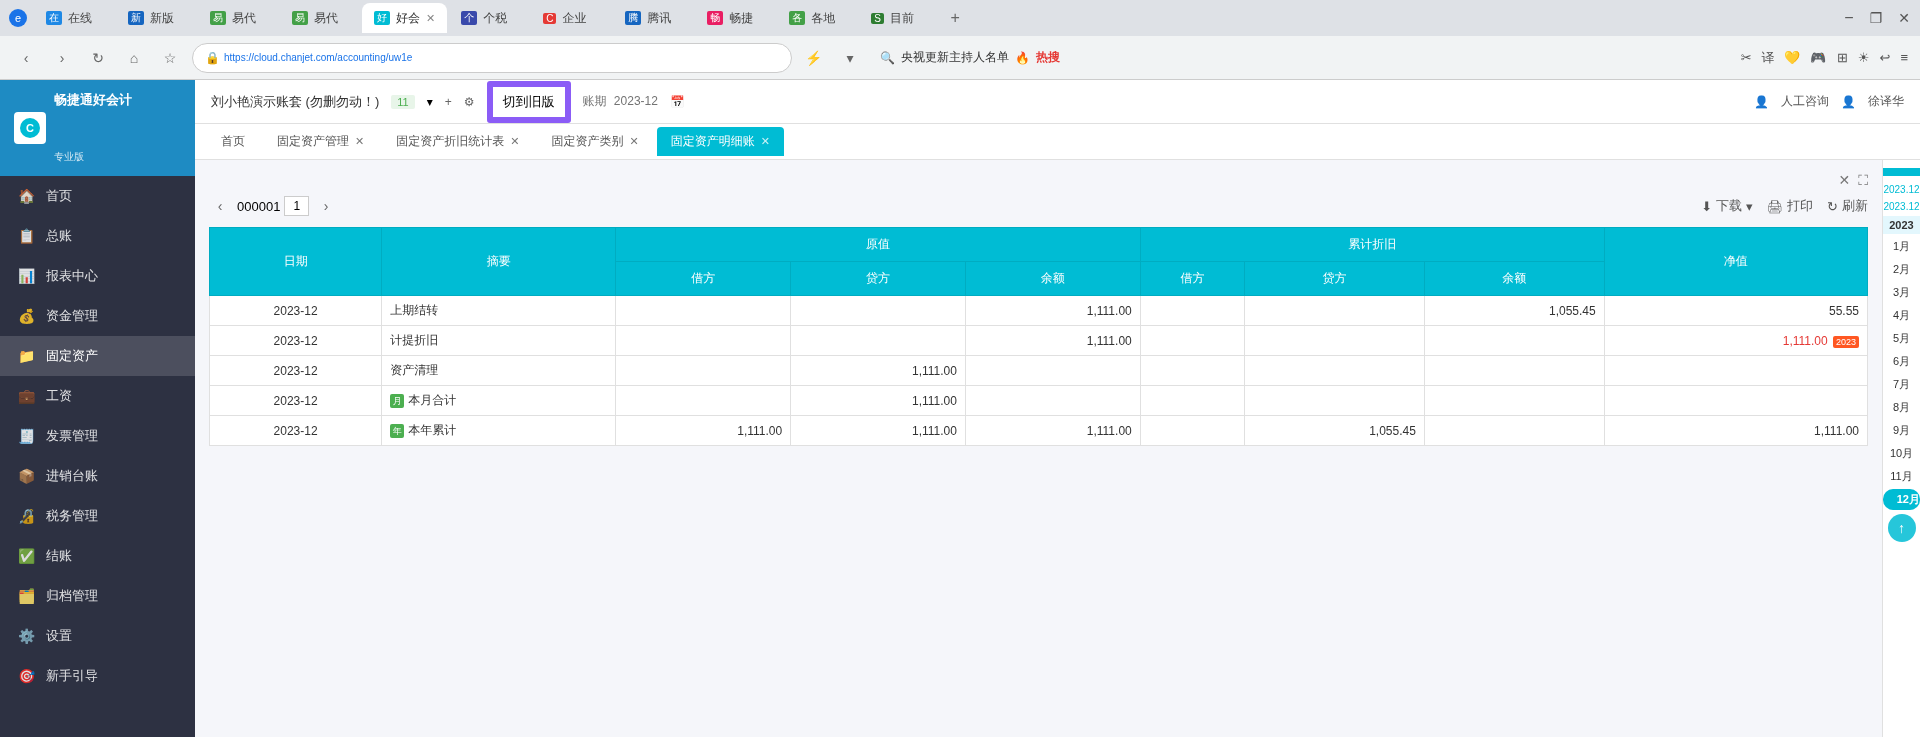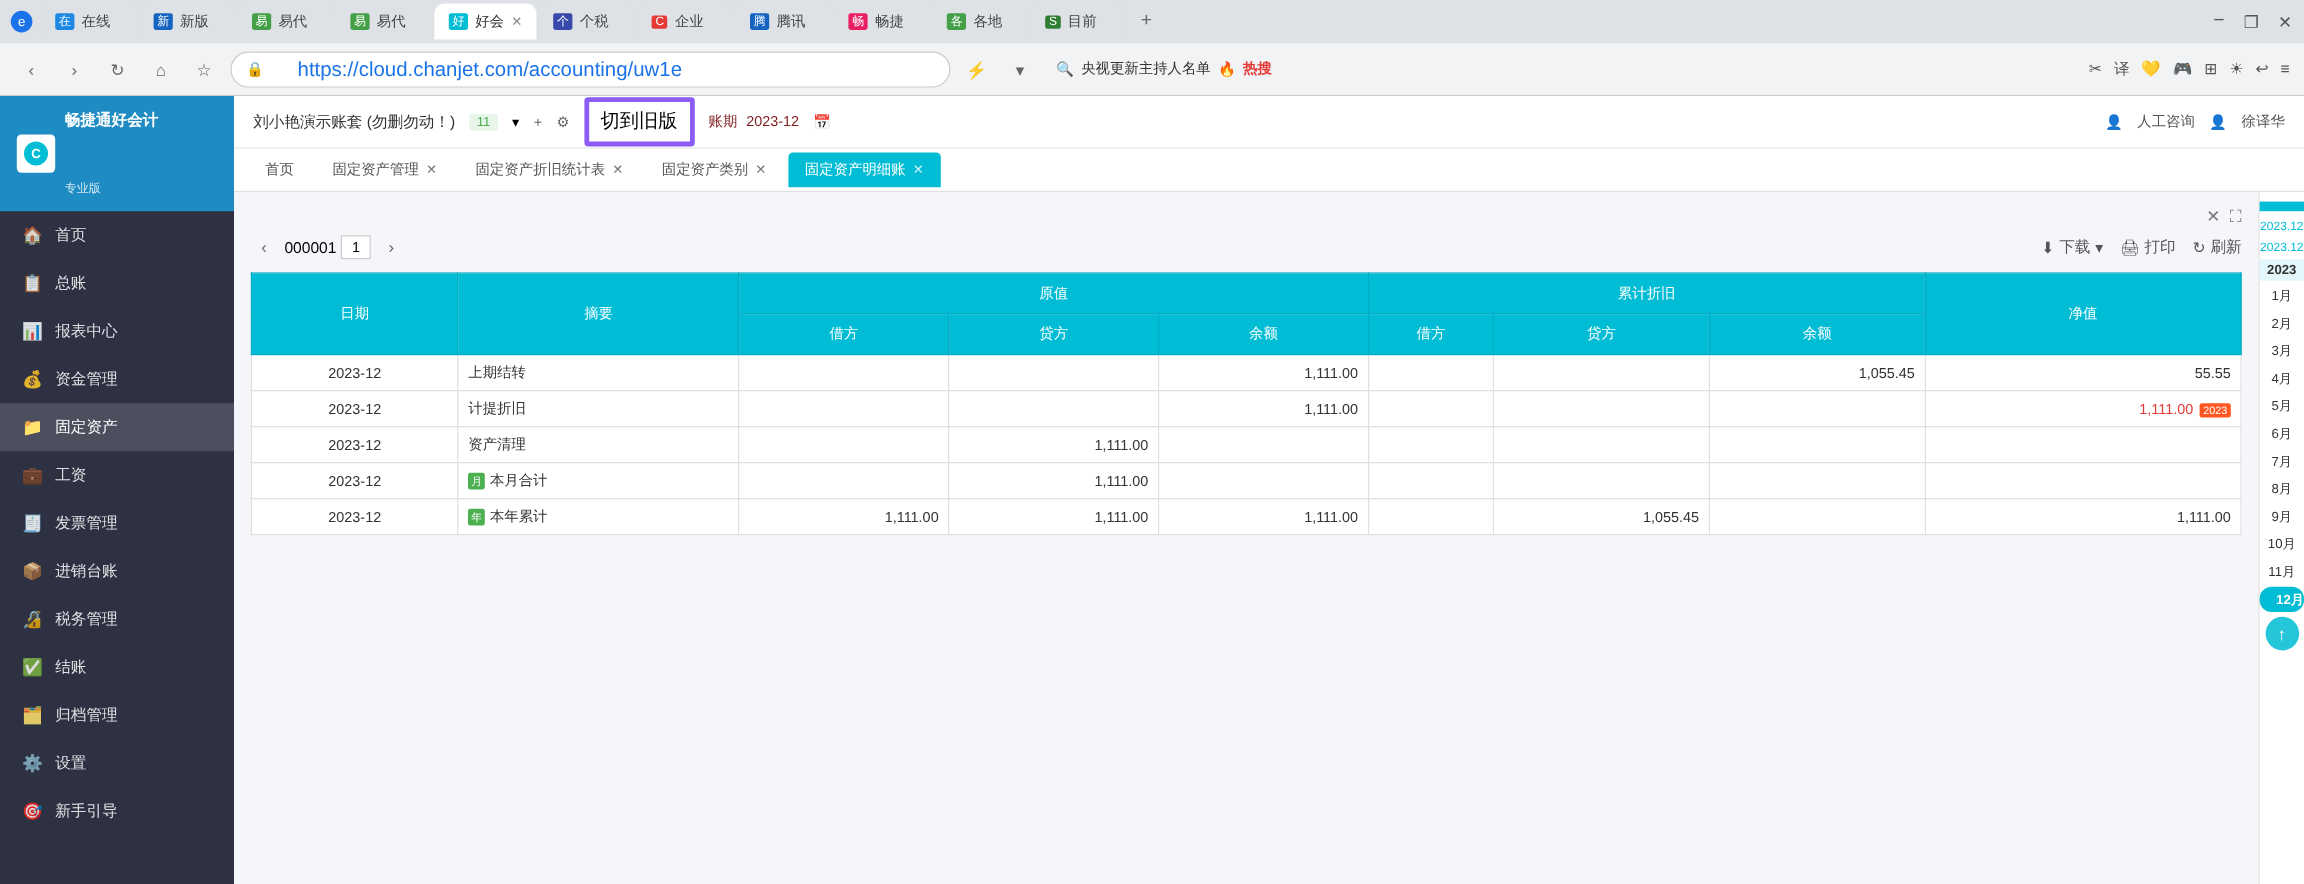"https://cloud.chanjet.com/accounting/uw1" .address-url { font-size: 17px -> 10px; margin-left: 24px -> none }
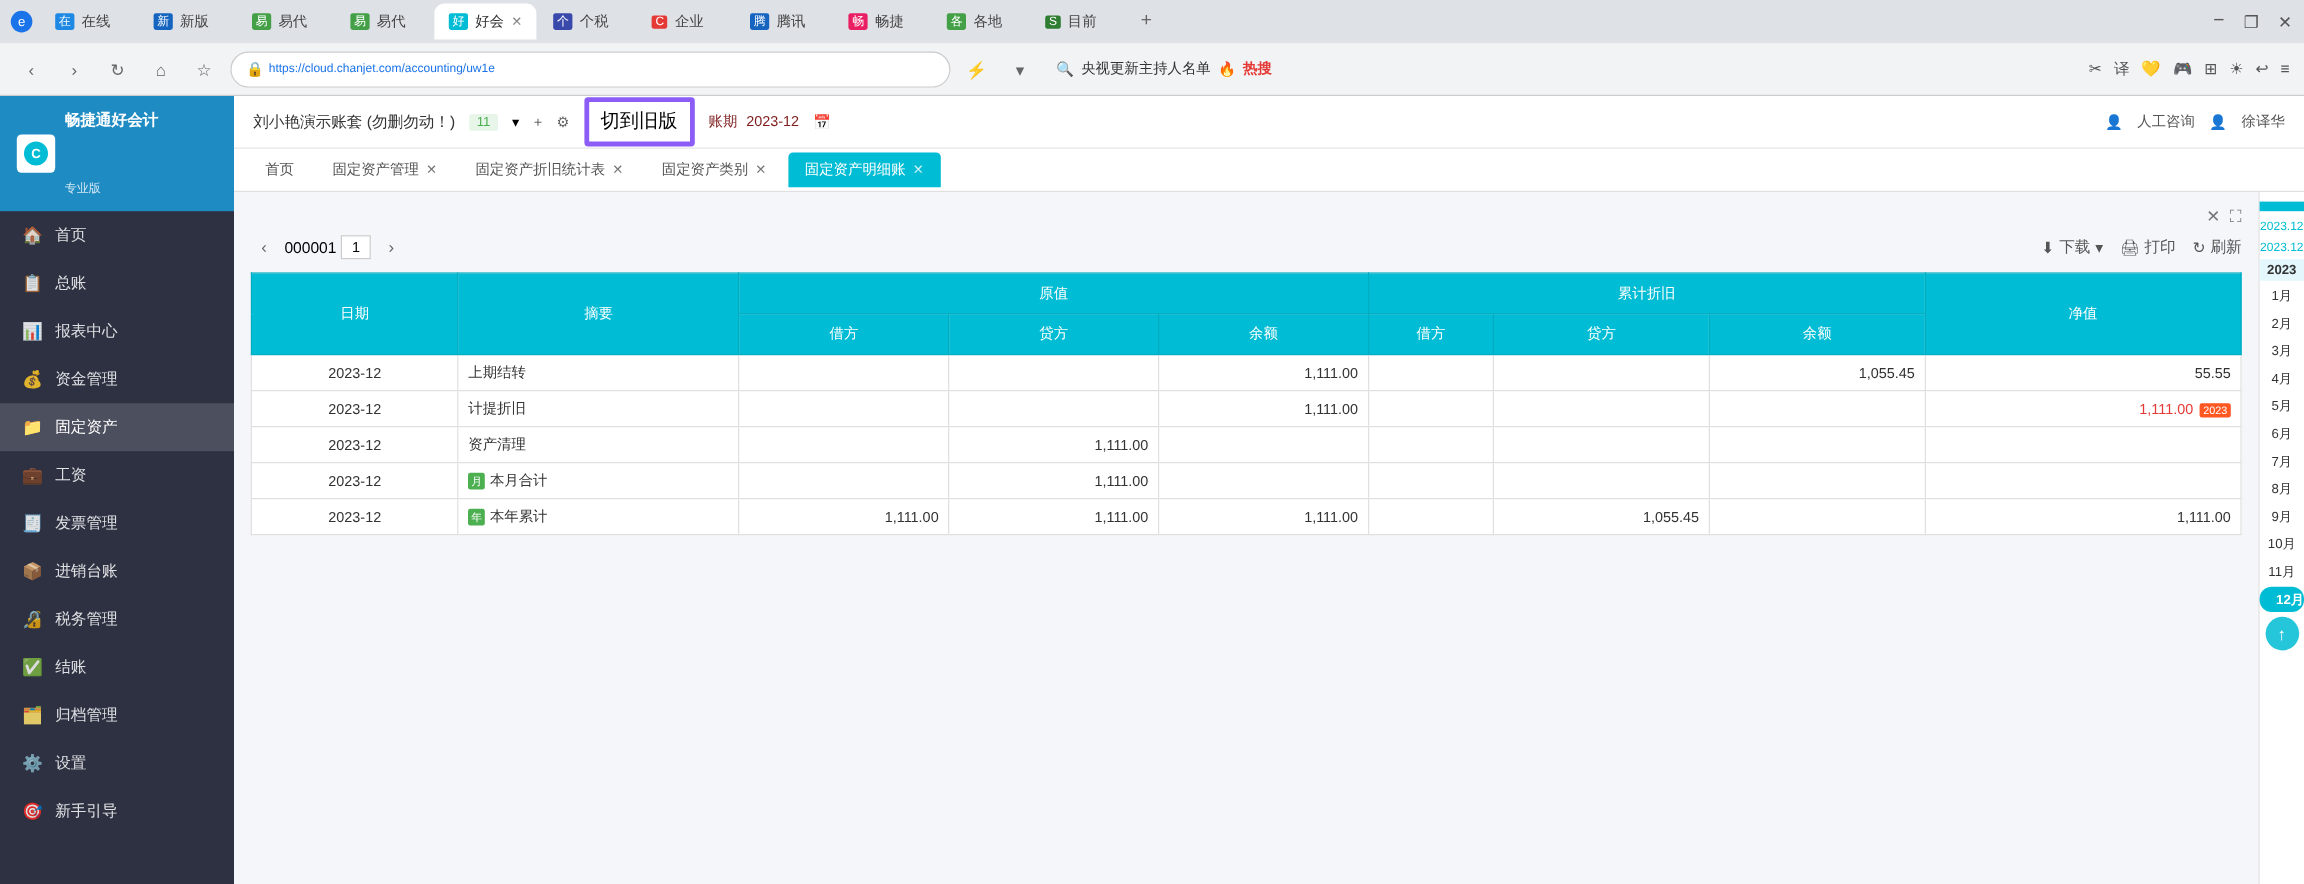"切到旧版" .switch-btn { border: 4px solid #8b5cf6 -> 6px solid #8b5cf6; font-size: 16px -> 13px }
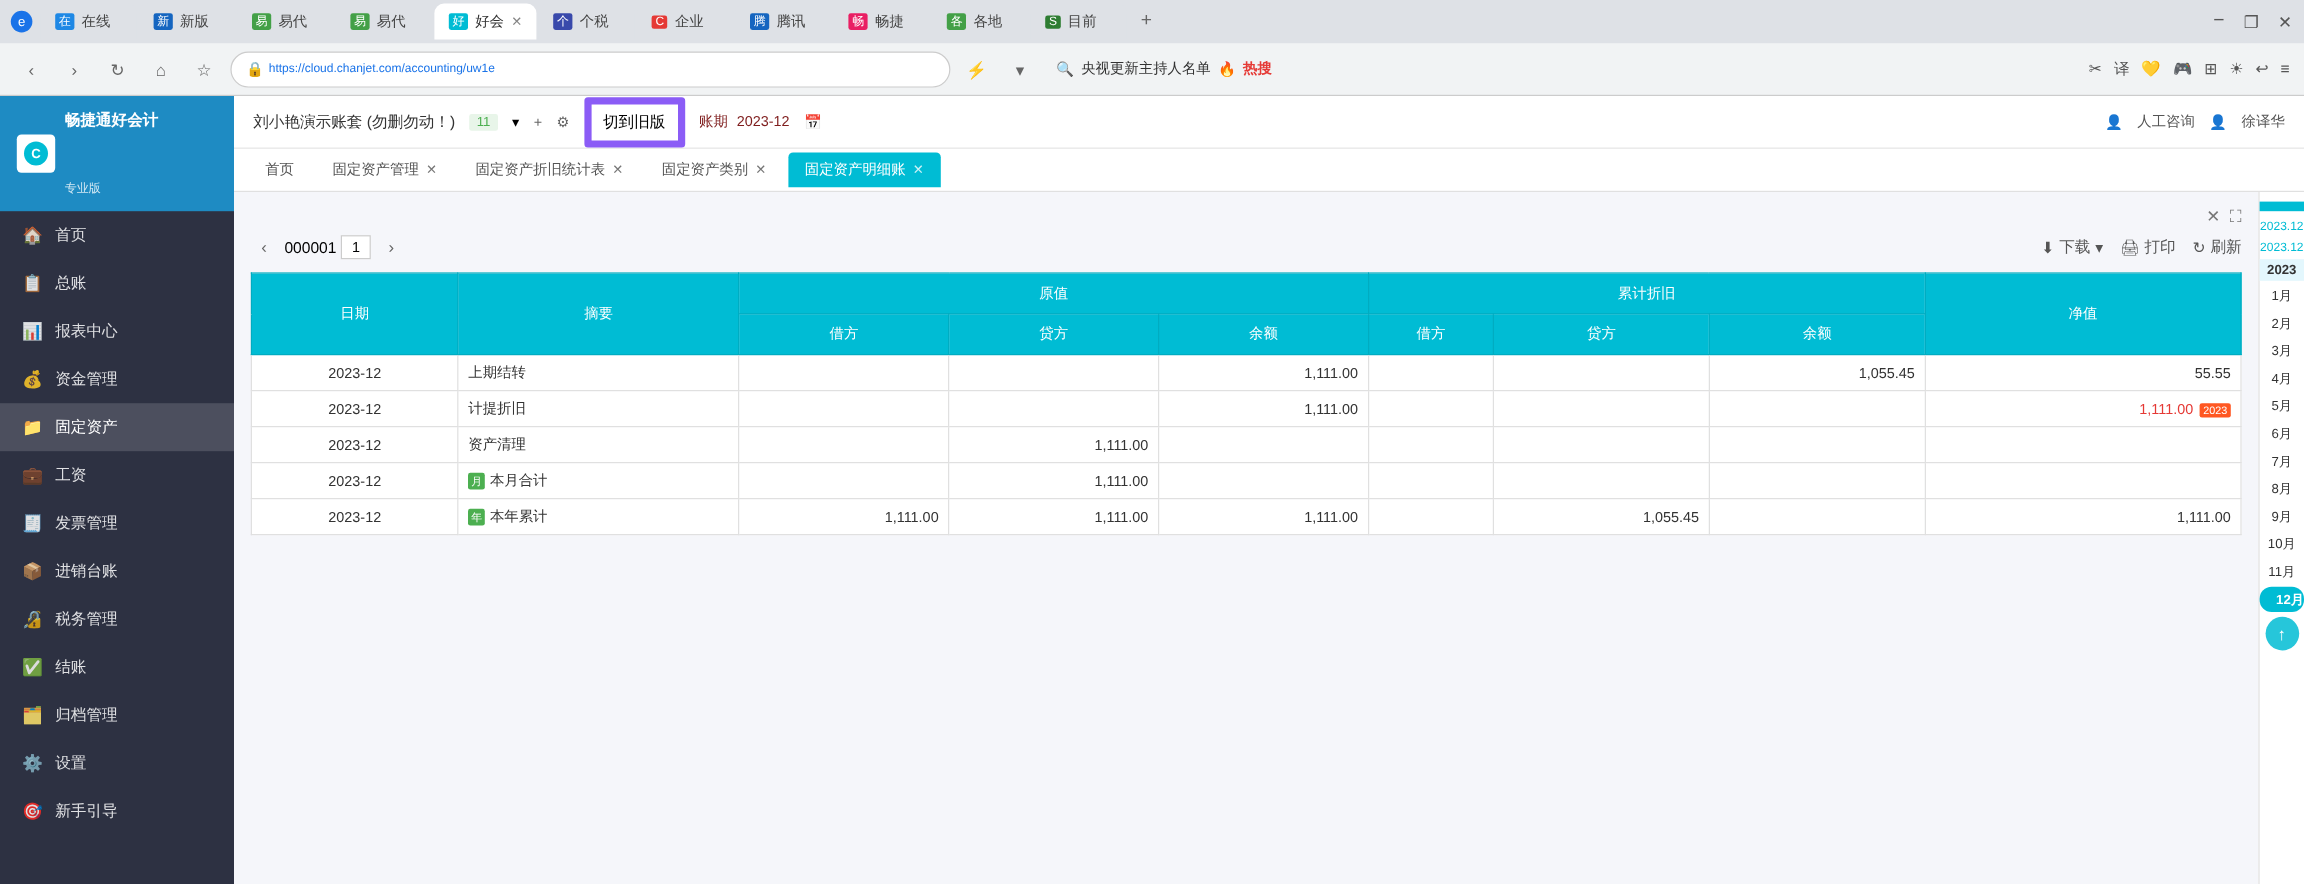"账期 2023-12" .period-label { color: #7f1d1d -> #737373 }
